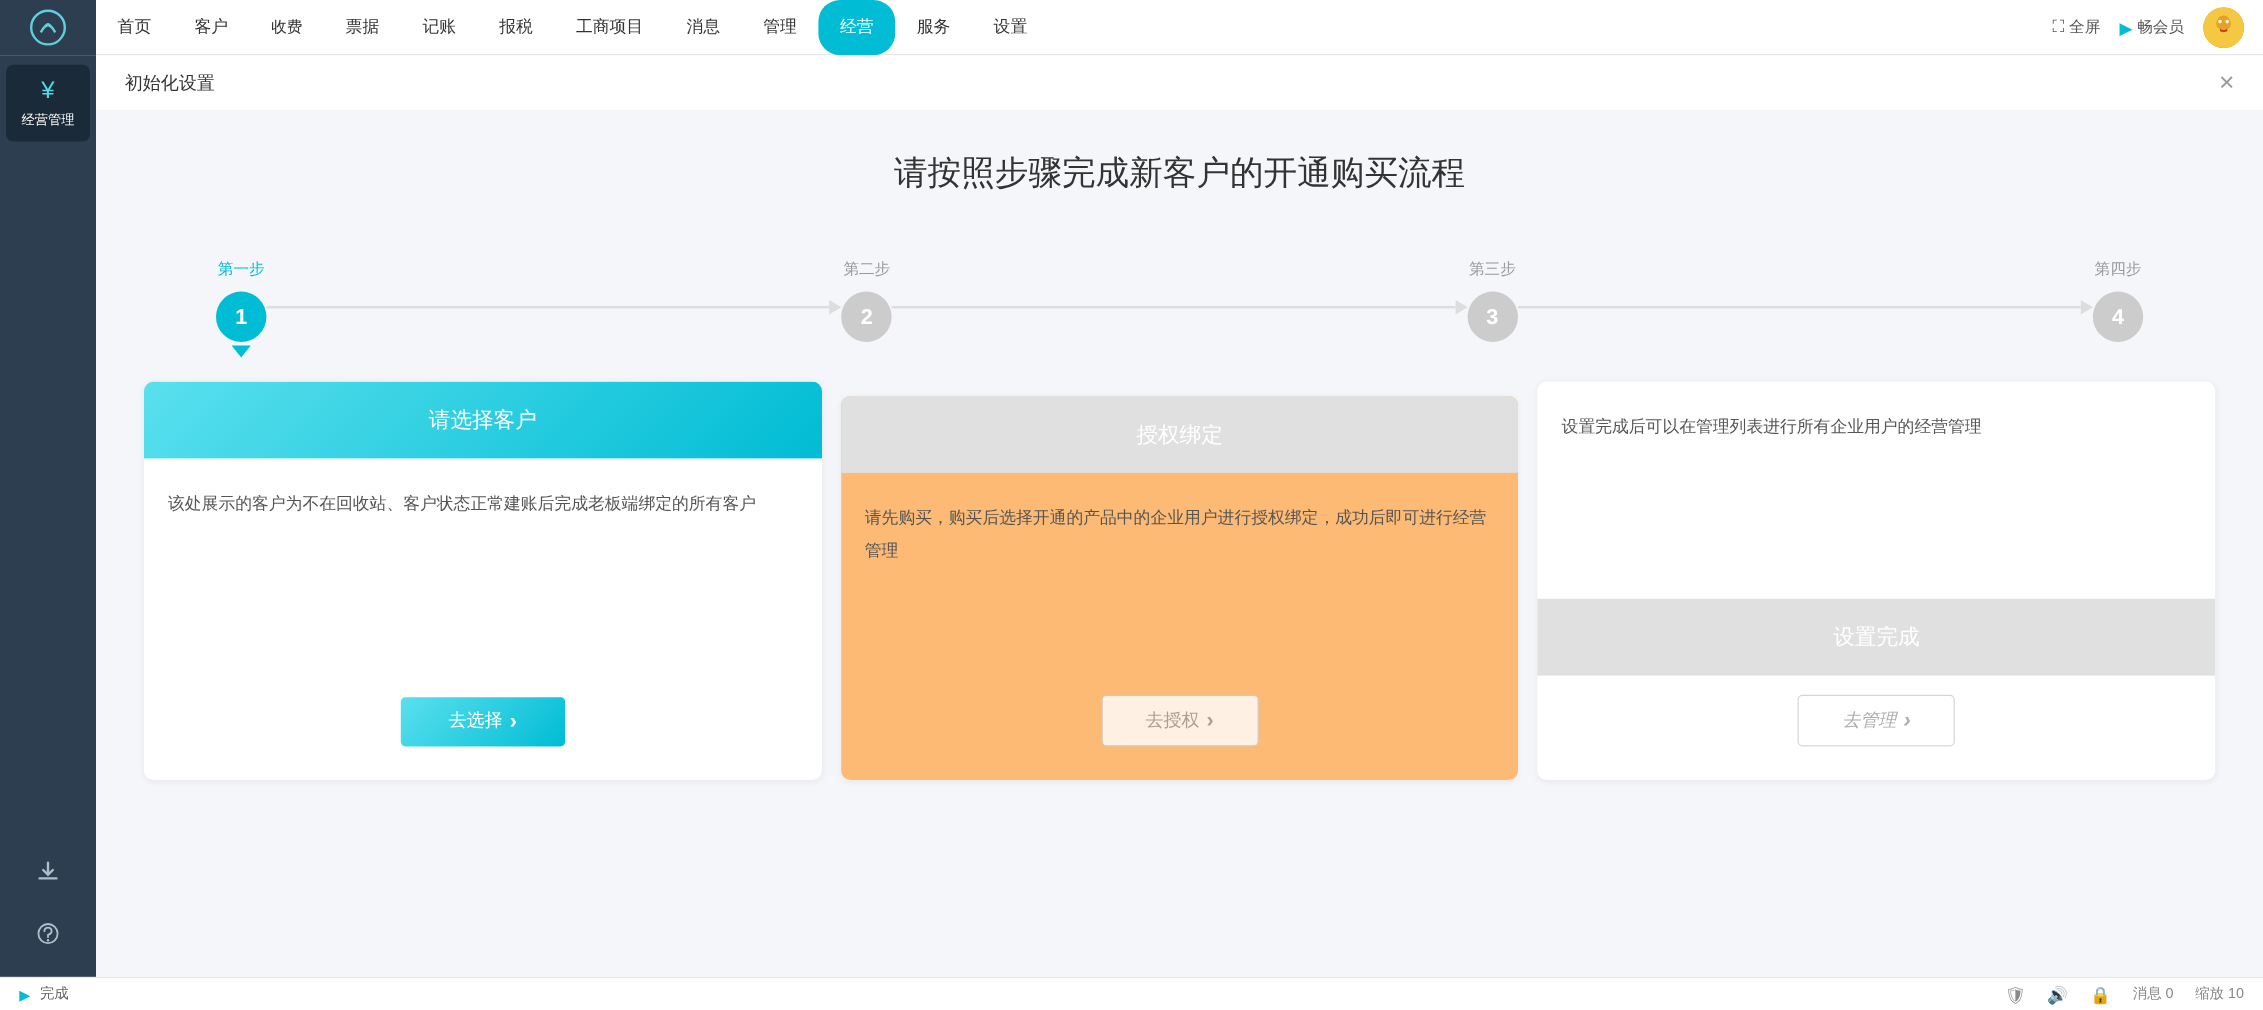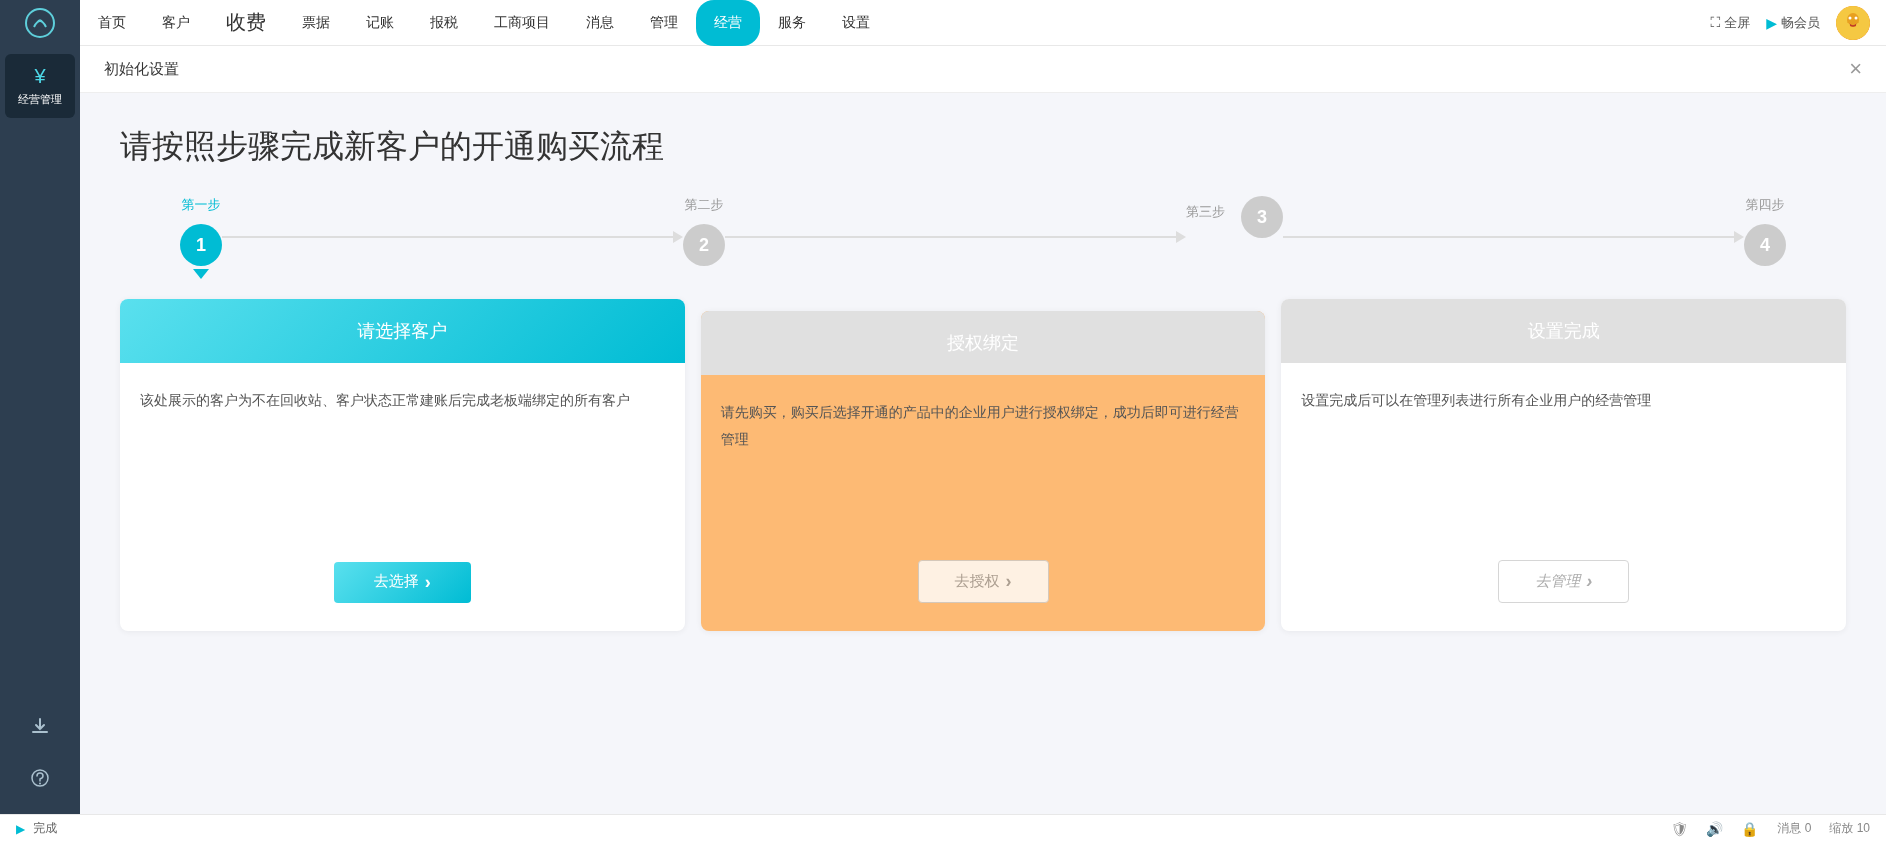"收费" div { font-size: 20px -> 13px }
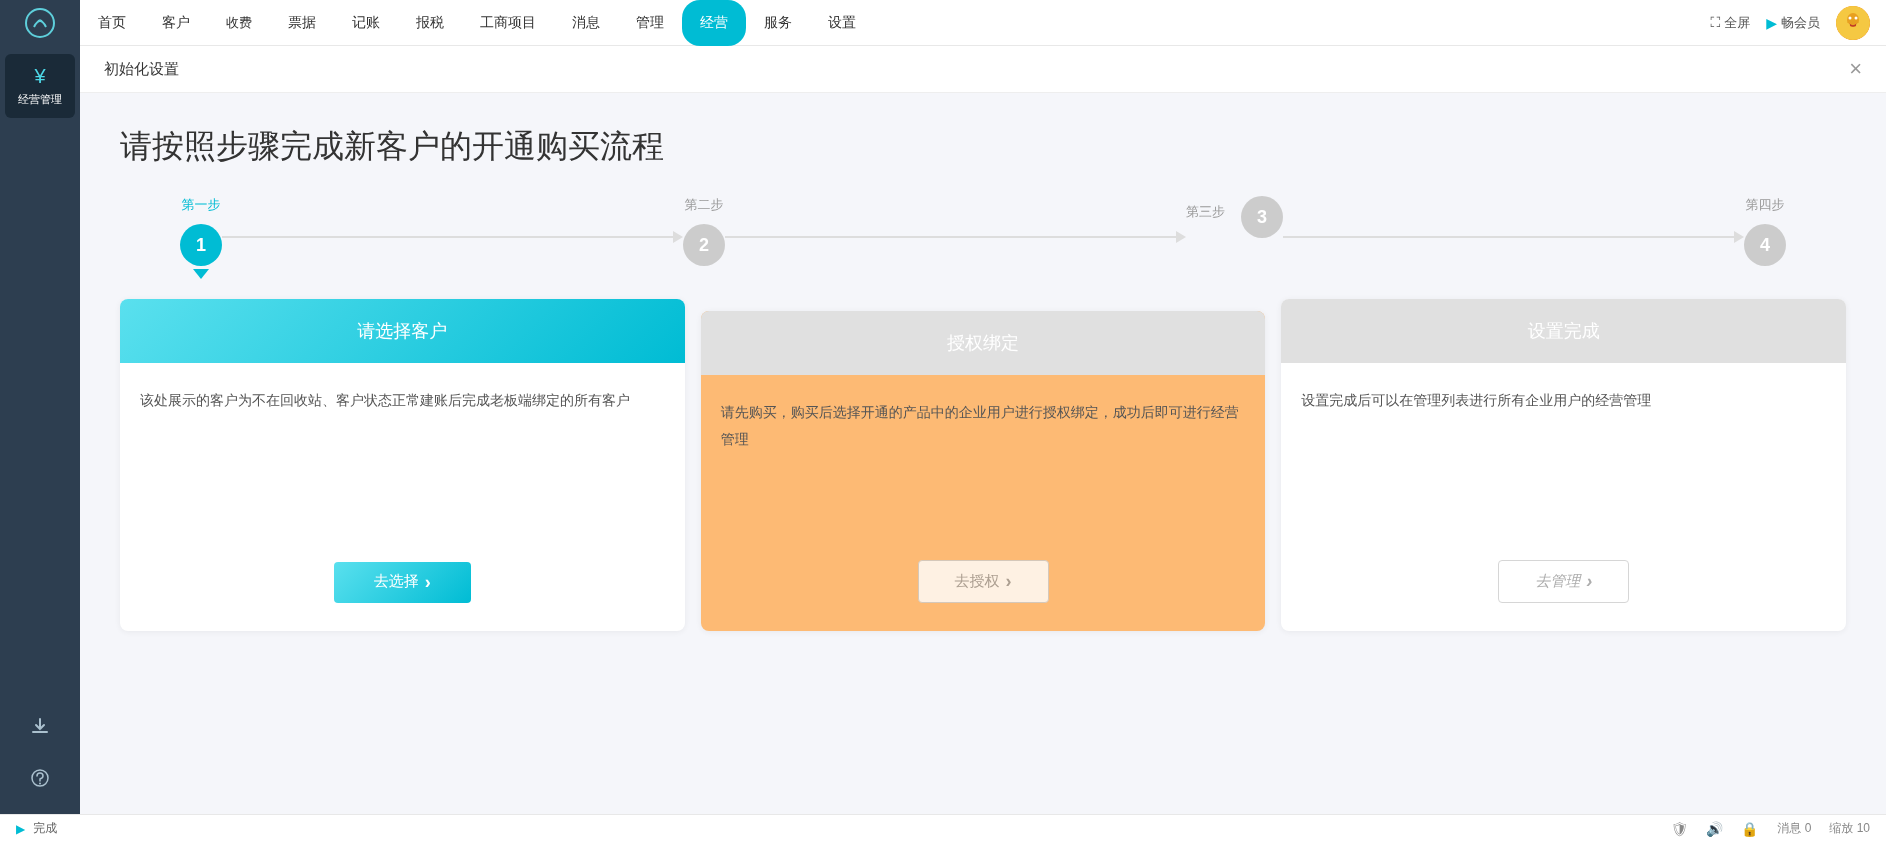"请按照步骤完成新客户的开通购买流程" h2 { font-size: 32px -> 28px; margin-bottom: 27px -> 52px; text-align: none -> center }
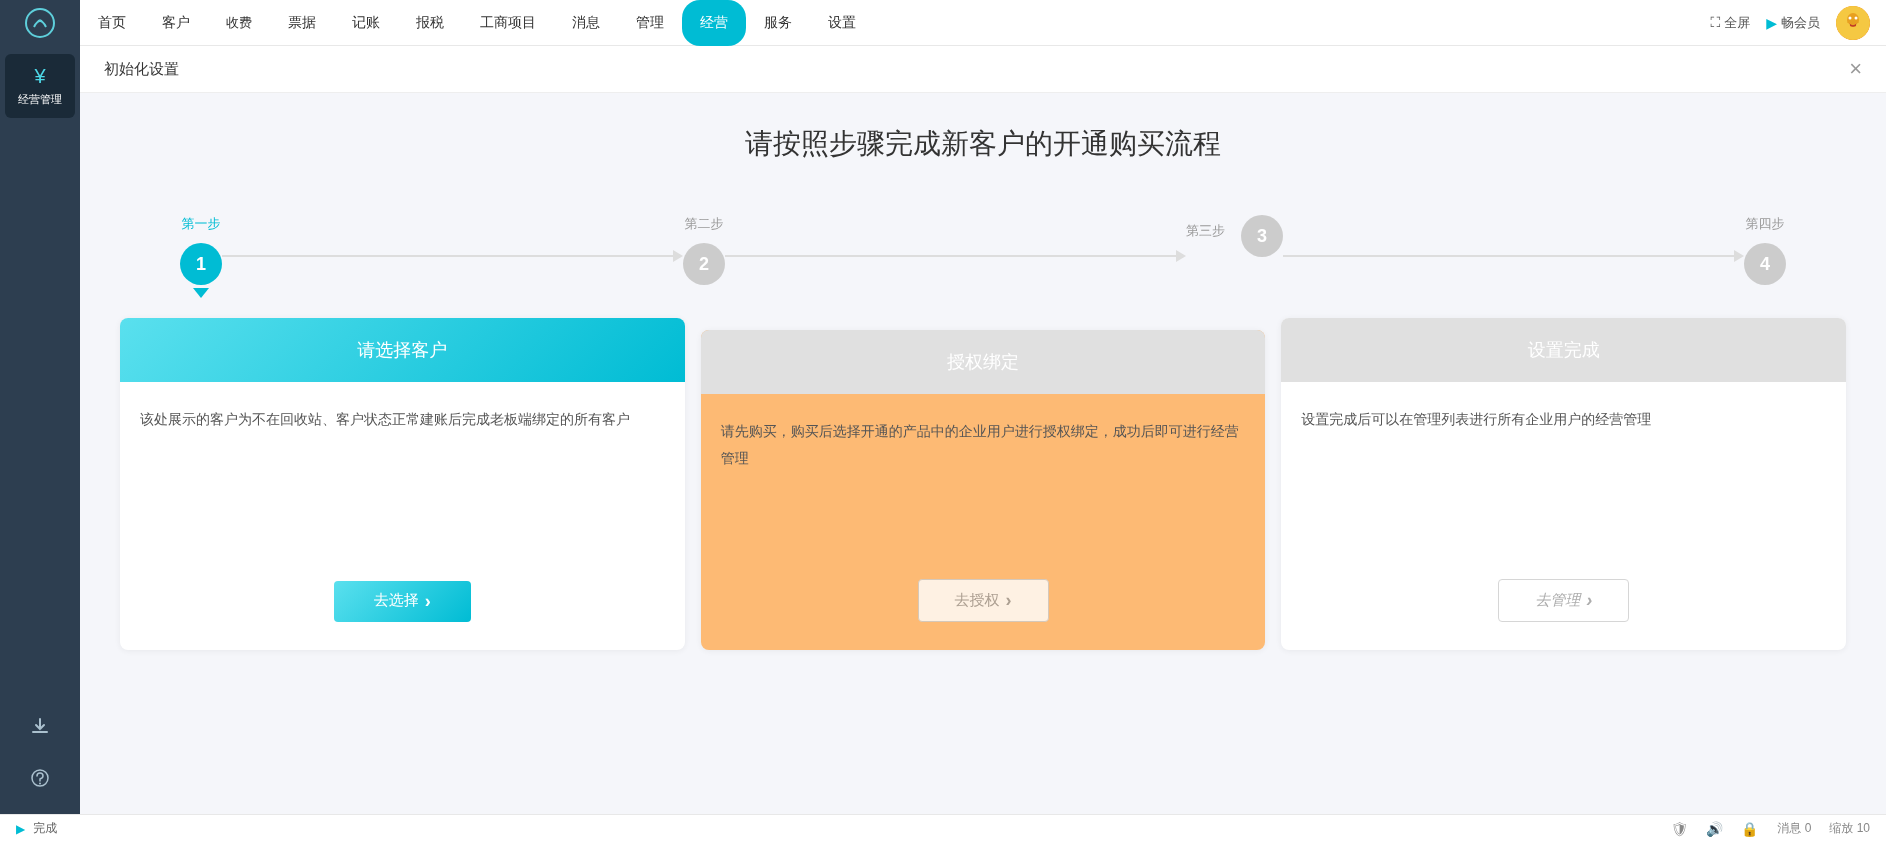"第三步" div { flex-direction: row -> column; gap: 16px -> none }
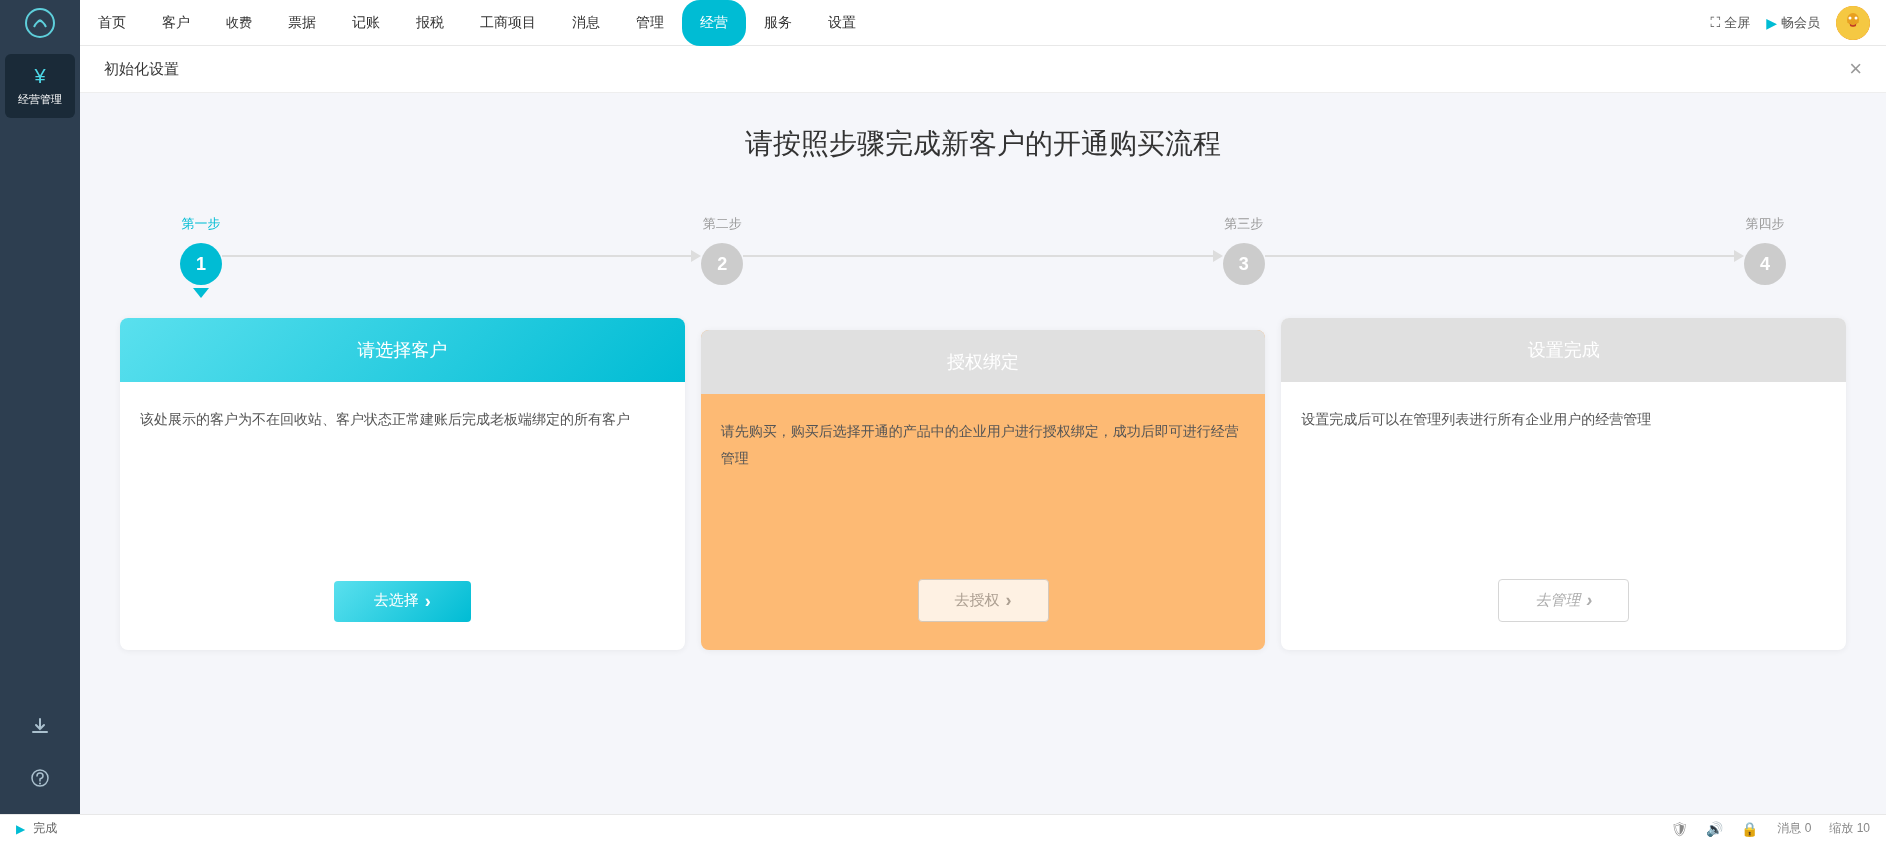"设置完成" div { order: before "设置完成后可以在管理列表进行所有企业用户的经营管理" -> after "设置完成后可以在管理列表进行所有企业用户的经营管理" }
